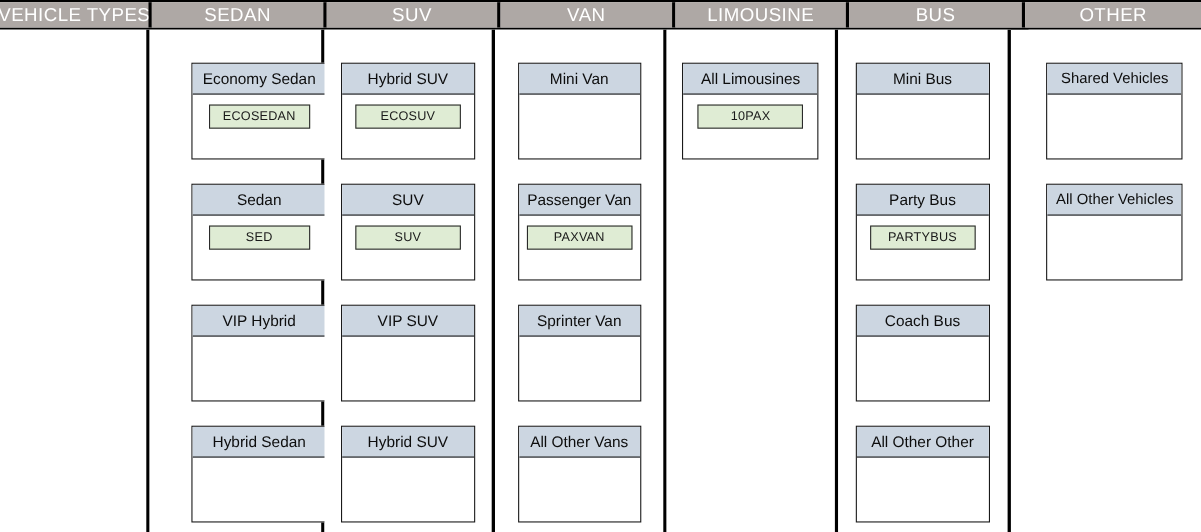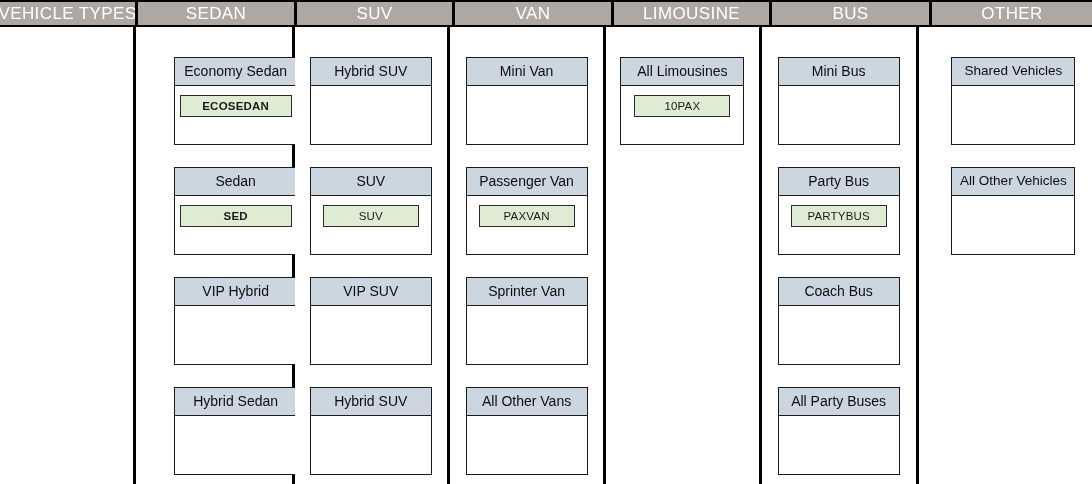"Mini Van" .col-van .card { width: 122px -> 112px }
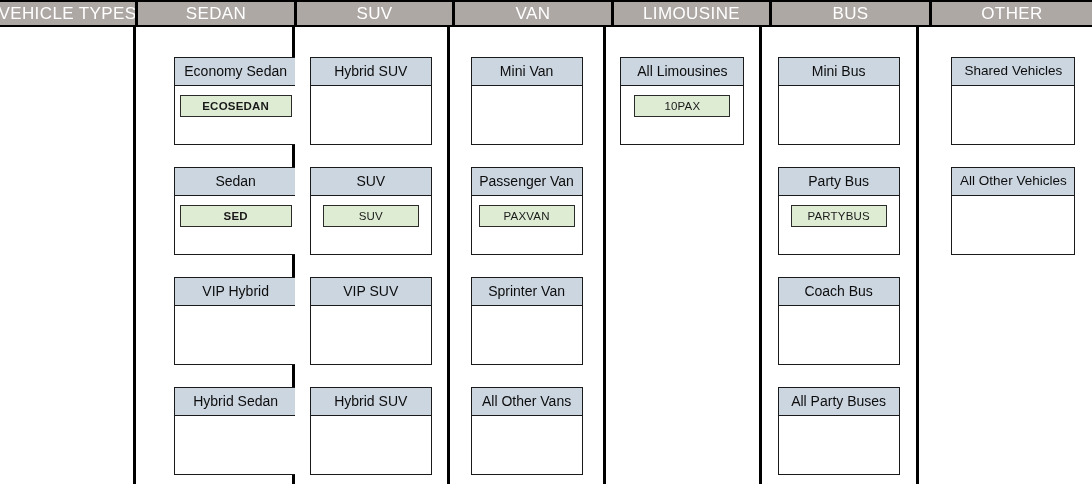"ECOSEDAN" .col-sedan .tag { font-weight: bold -> none; width: 112px -> 92px }
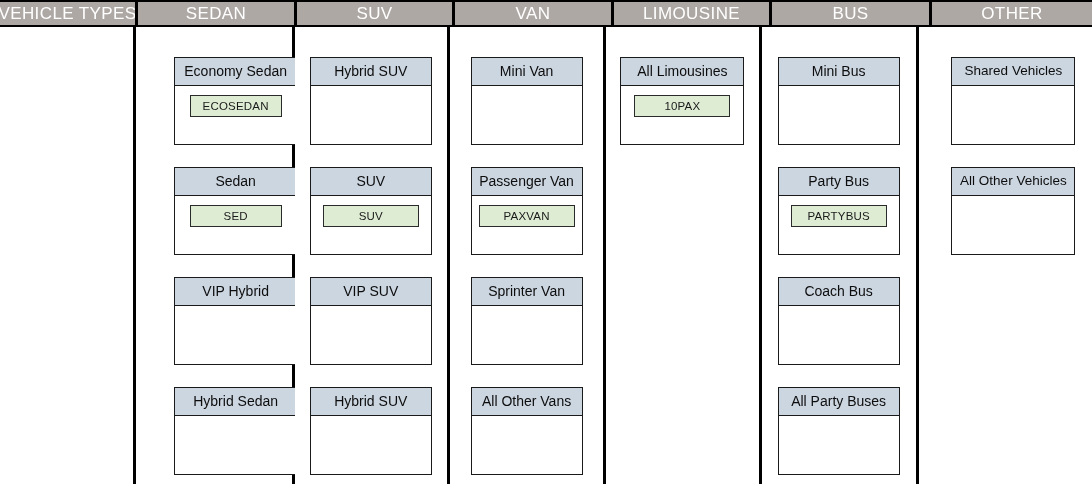"ECOSUV" div.card-body { html: none -> <div> <div>ECOSUV</div> </div> }
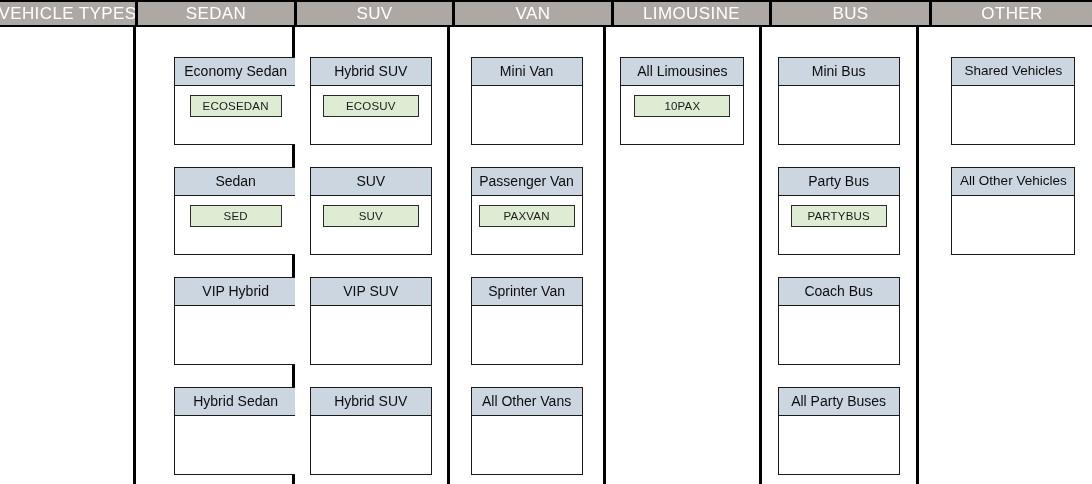"All Party Buses" div.card-title { text: Party Buses -> Other Other }
